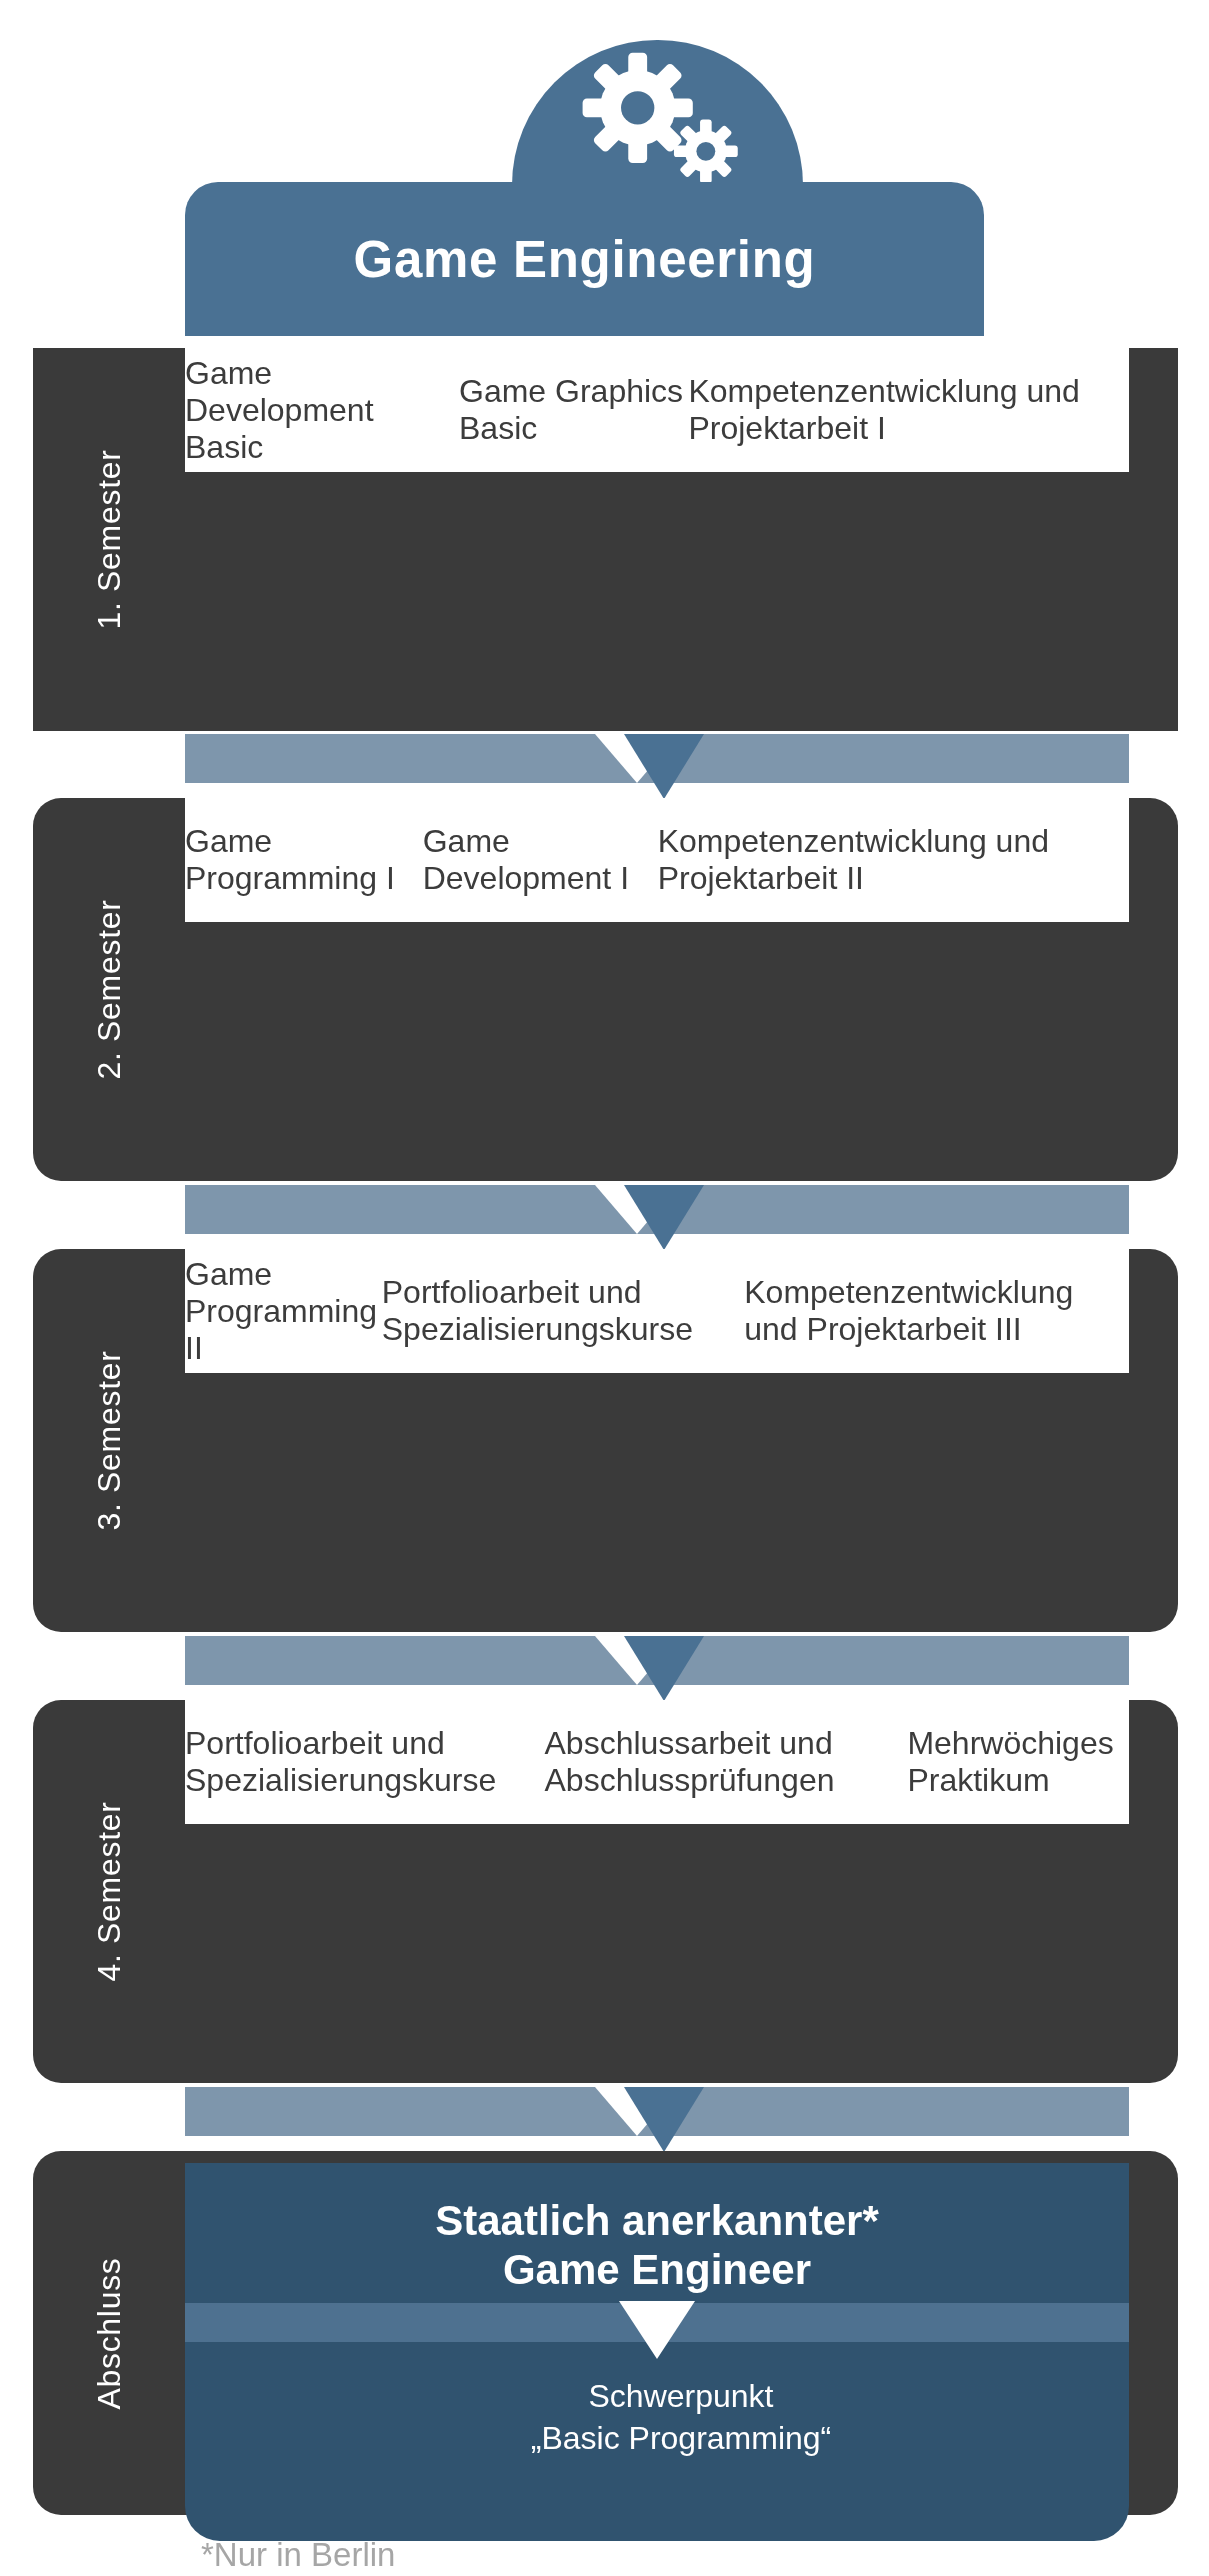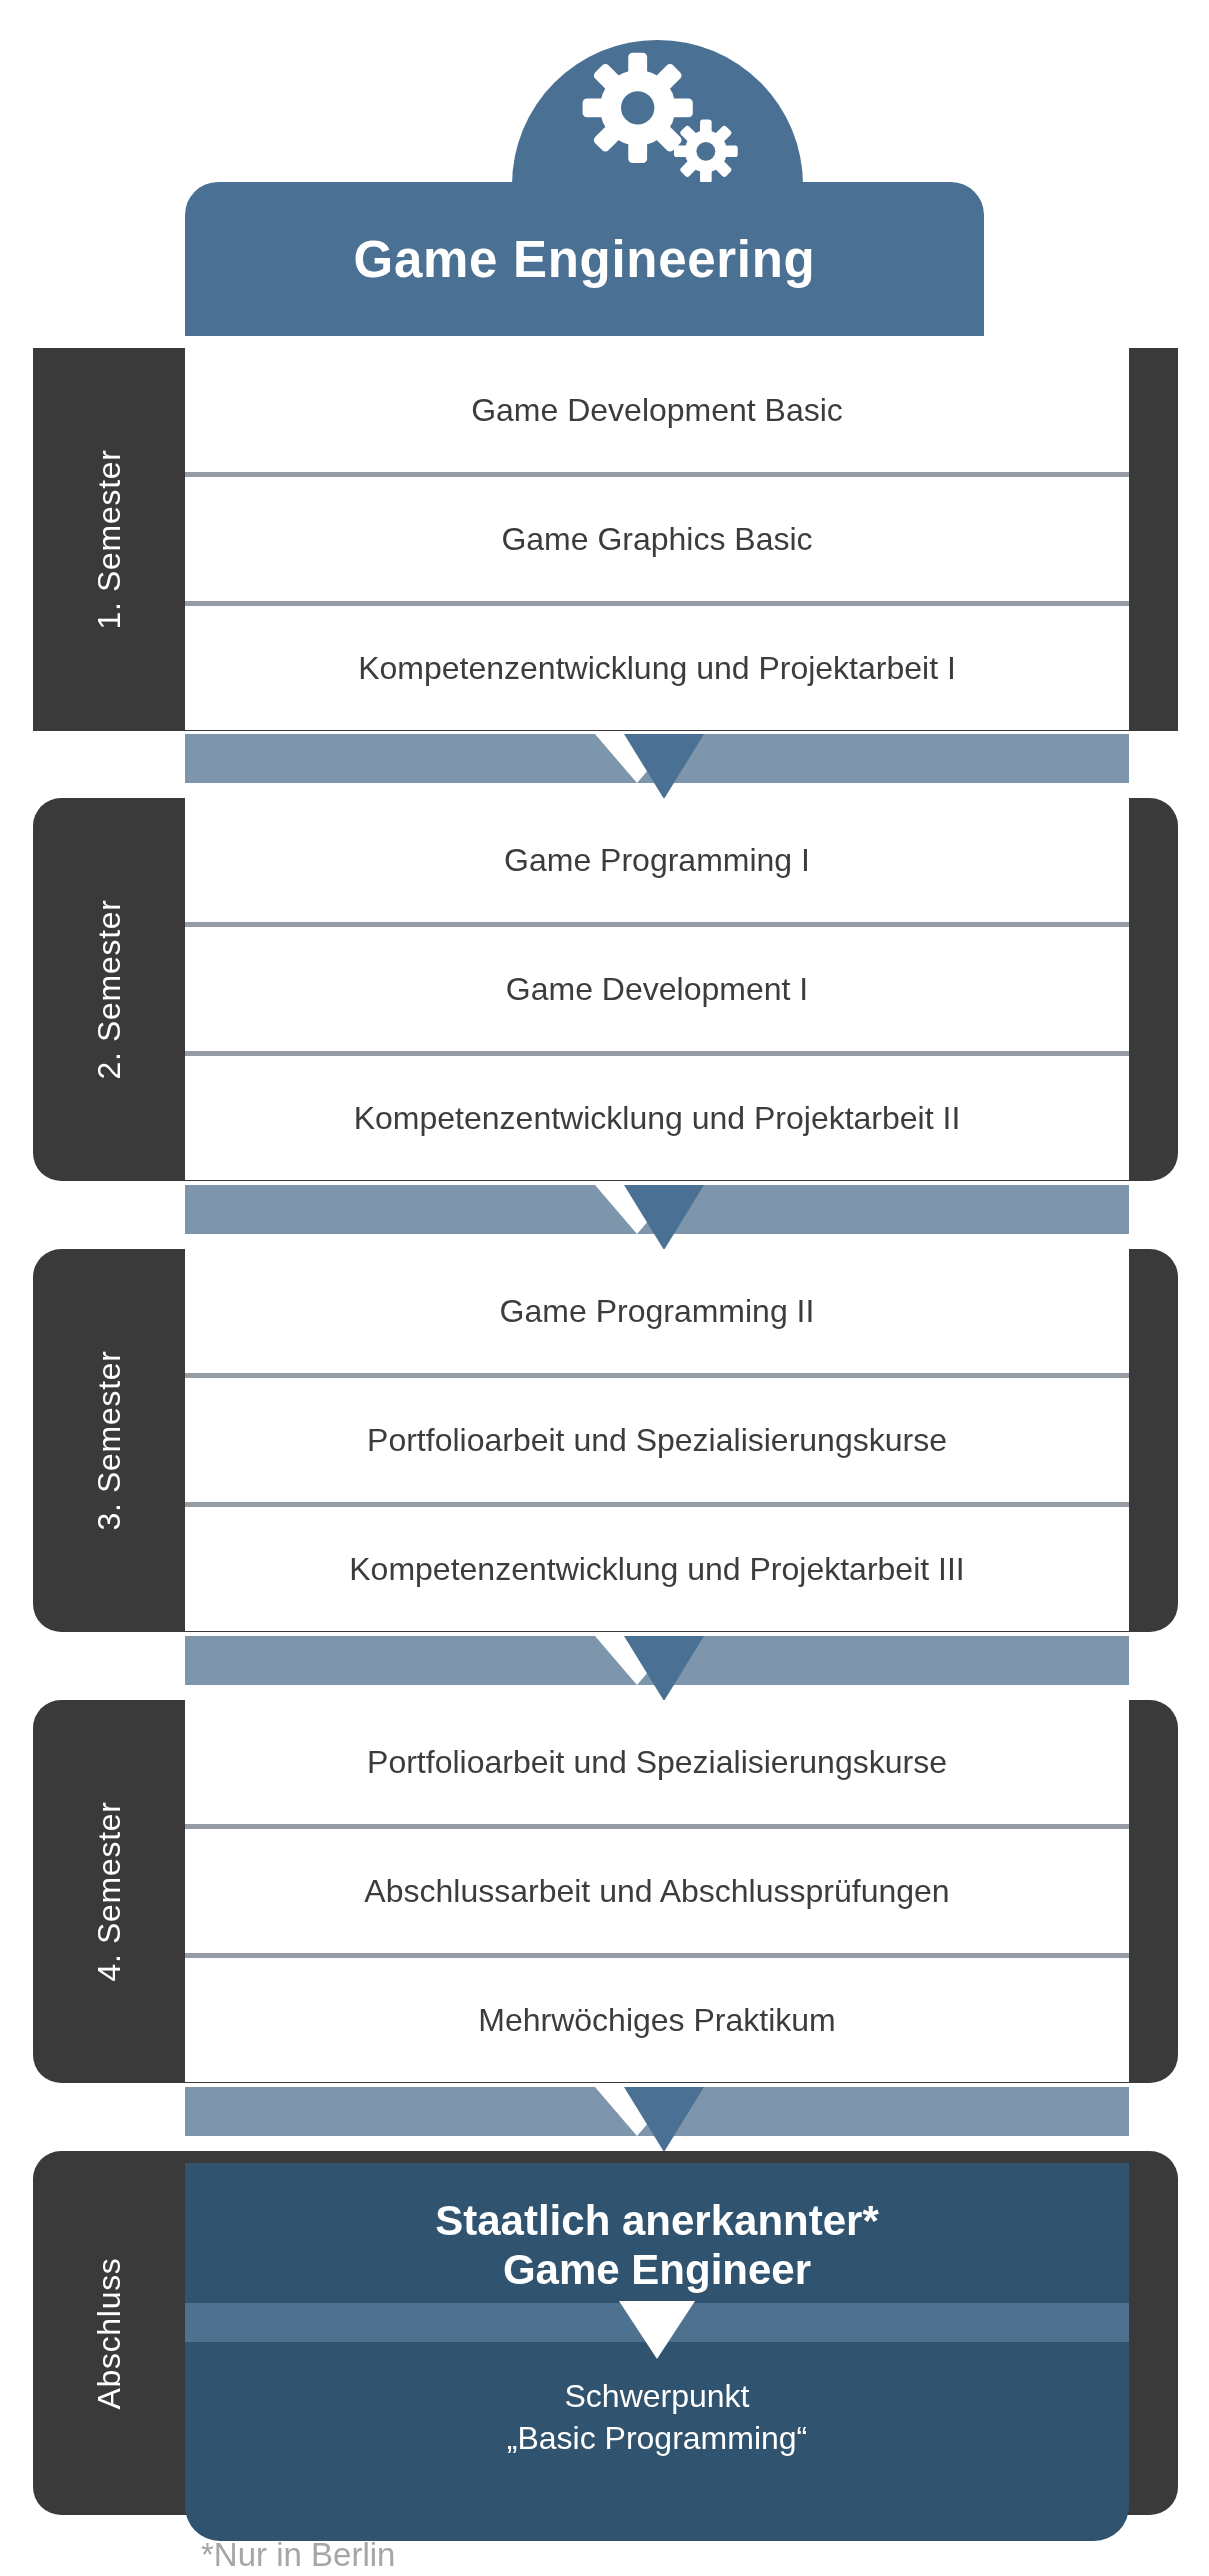"Game Development Basic" .rows { flex-direction: column -> row }
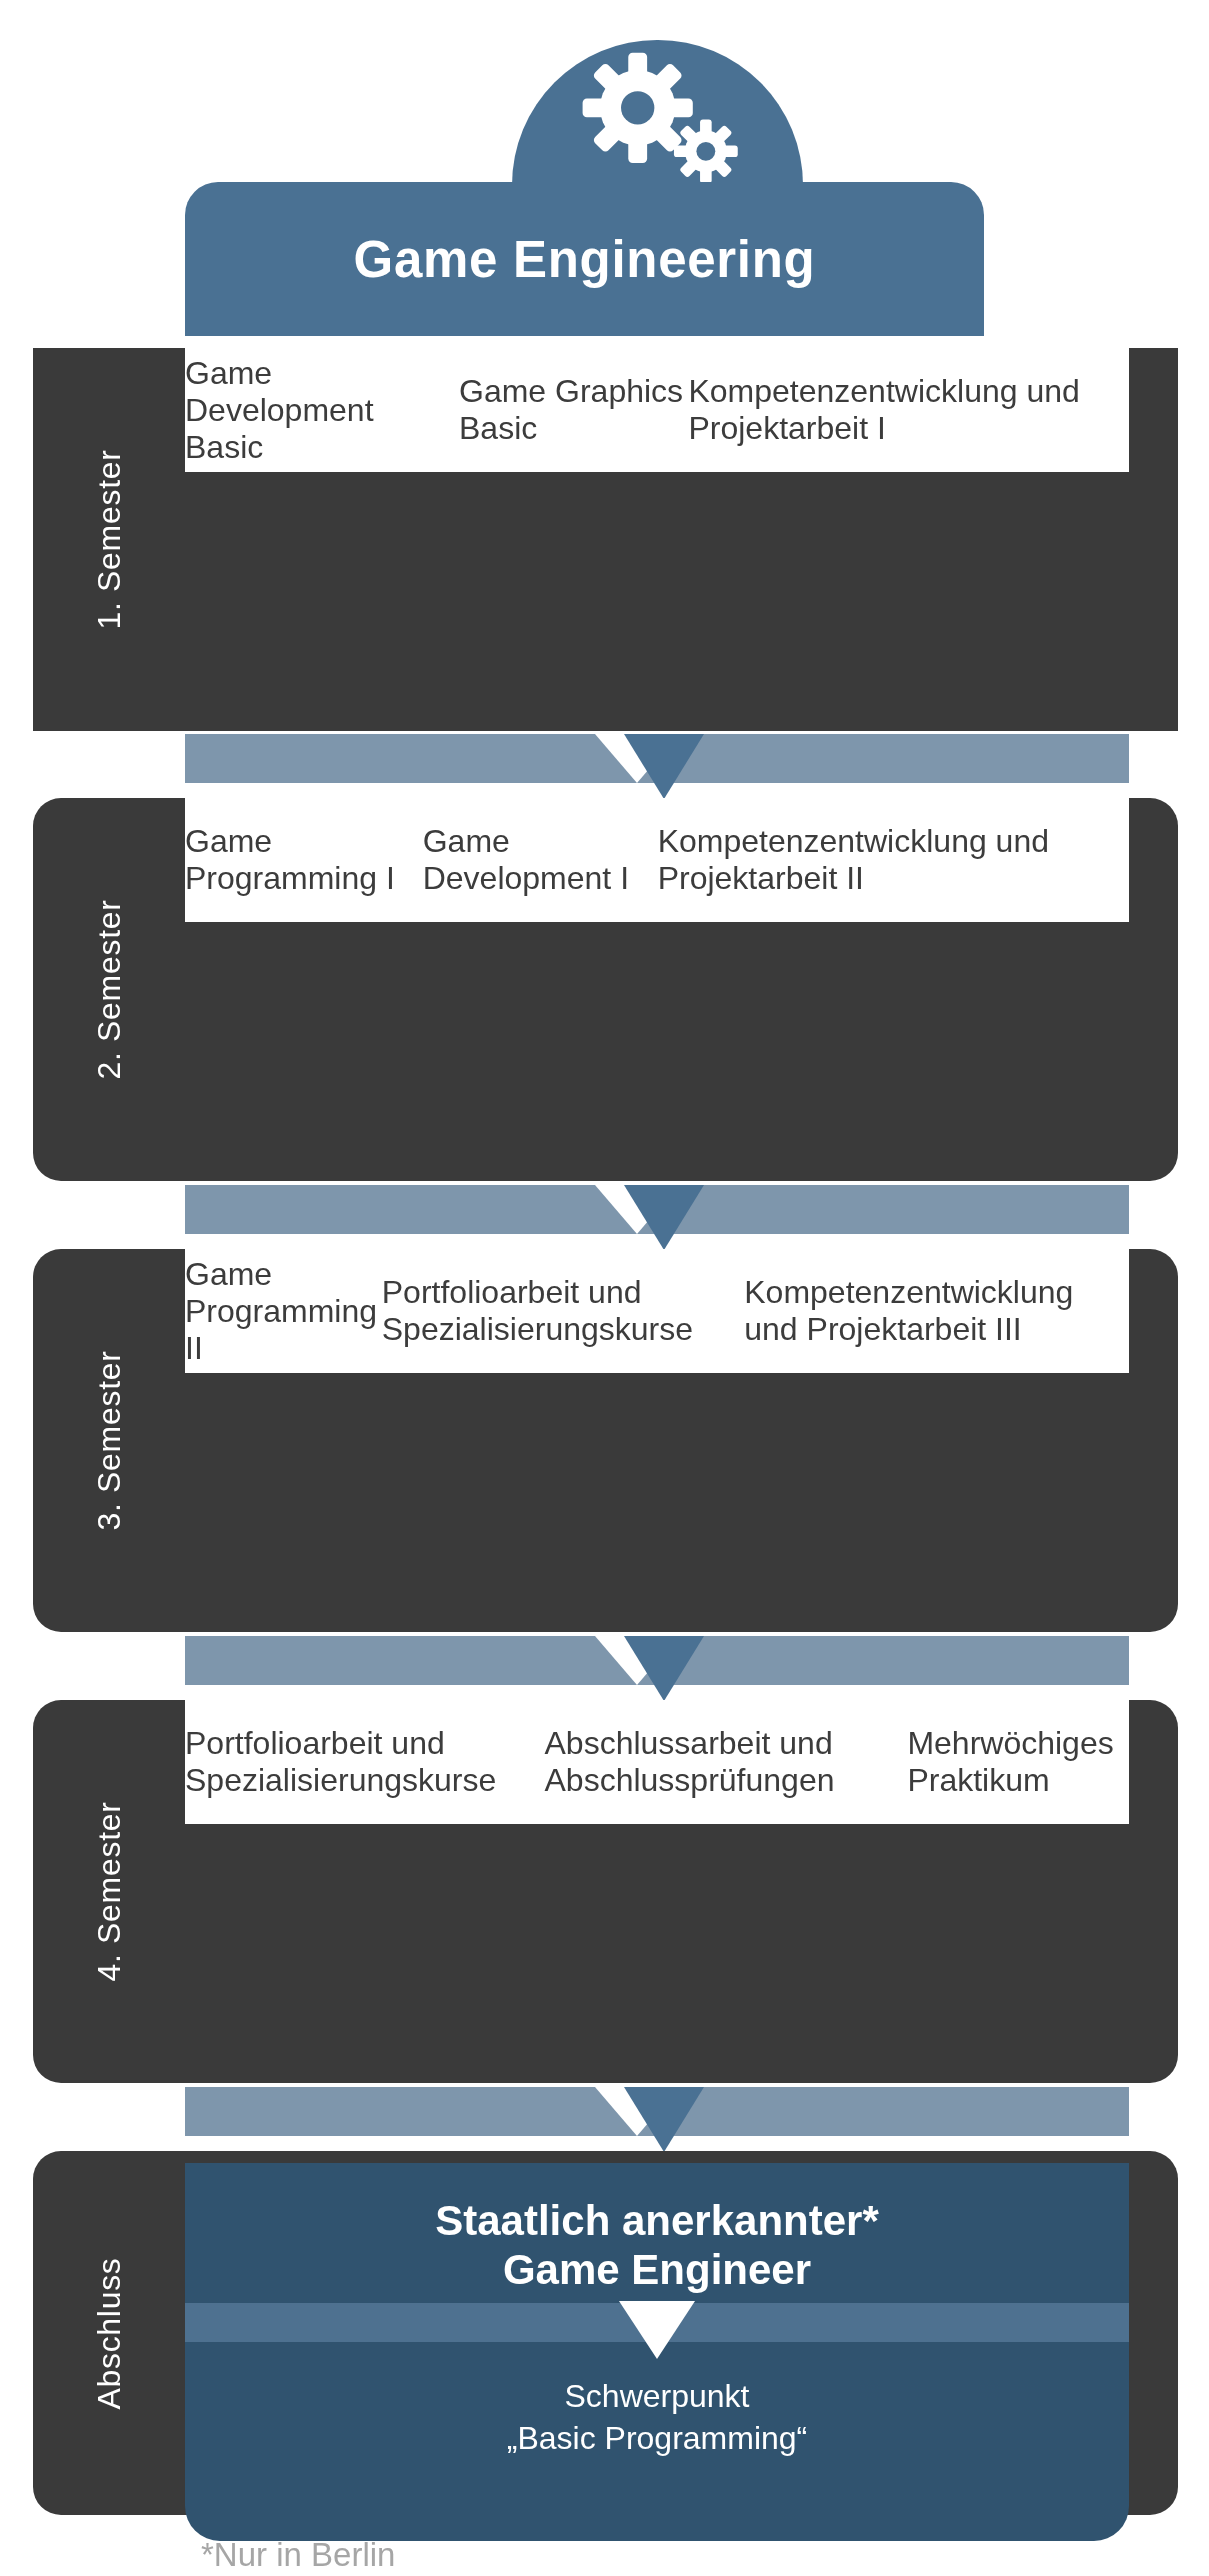"Schwerpunkt" .ab-focus { padding-left: none -> 24px }
